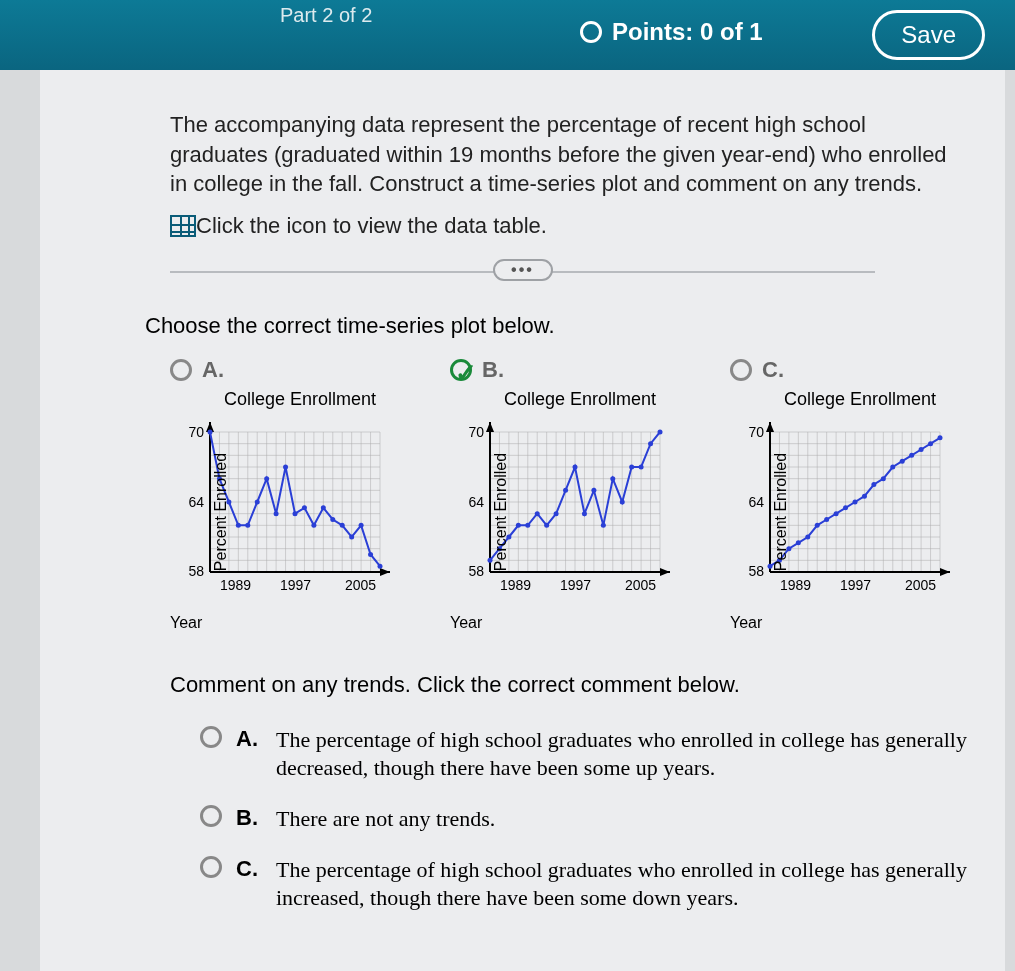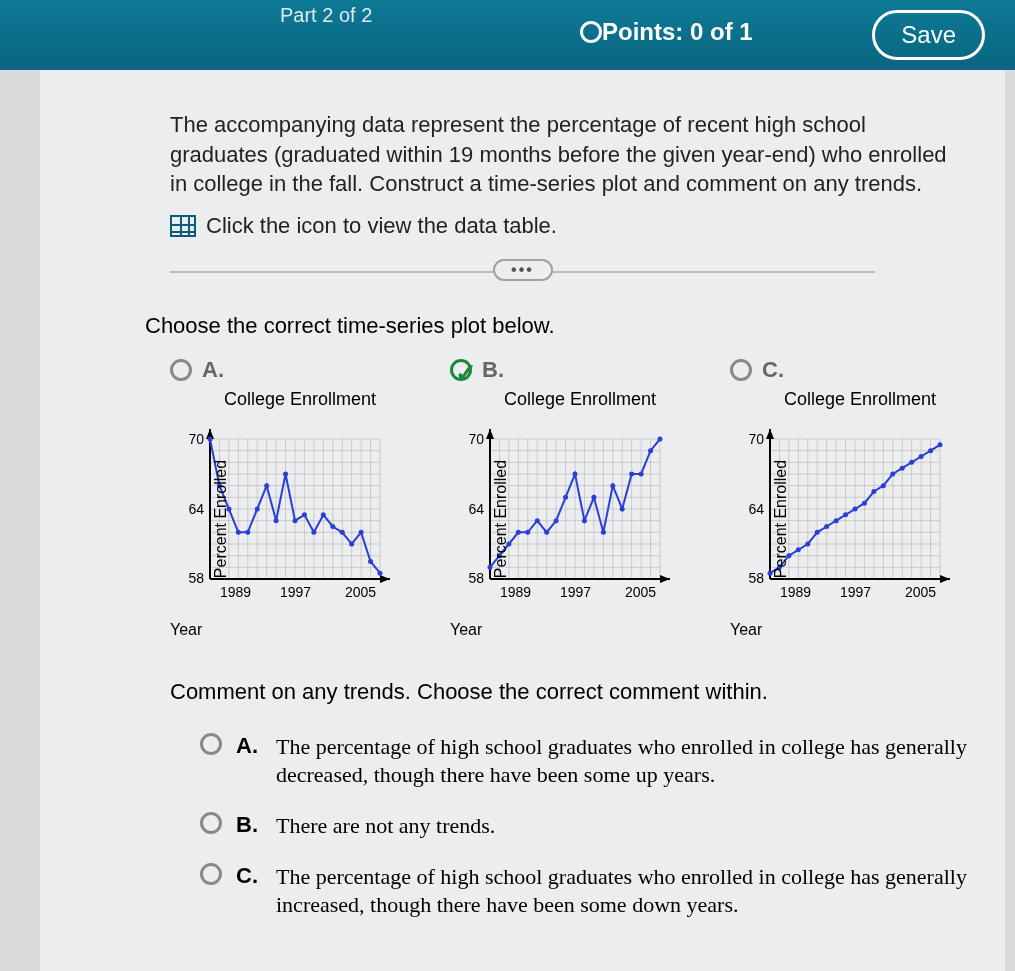"Points: 0 of 1" .points-wrap { gap: none -> 10px }
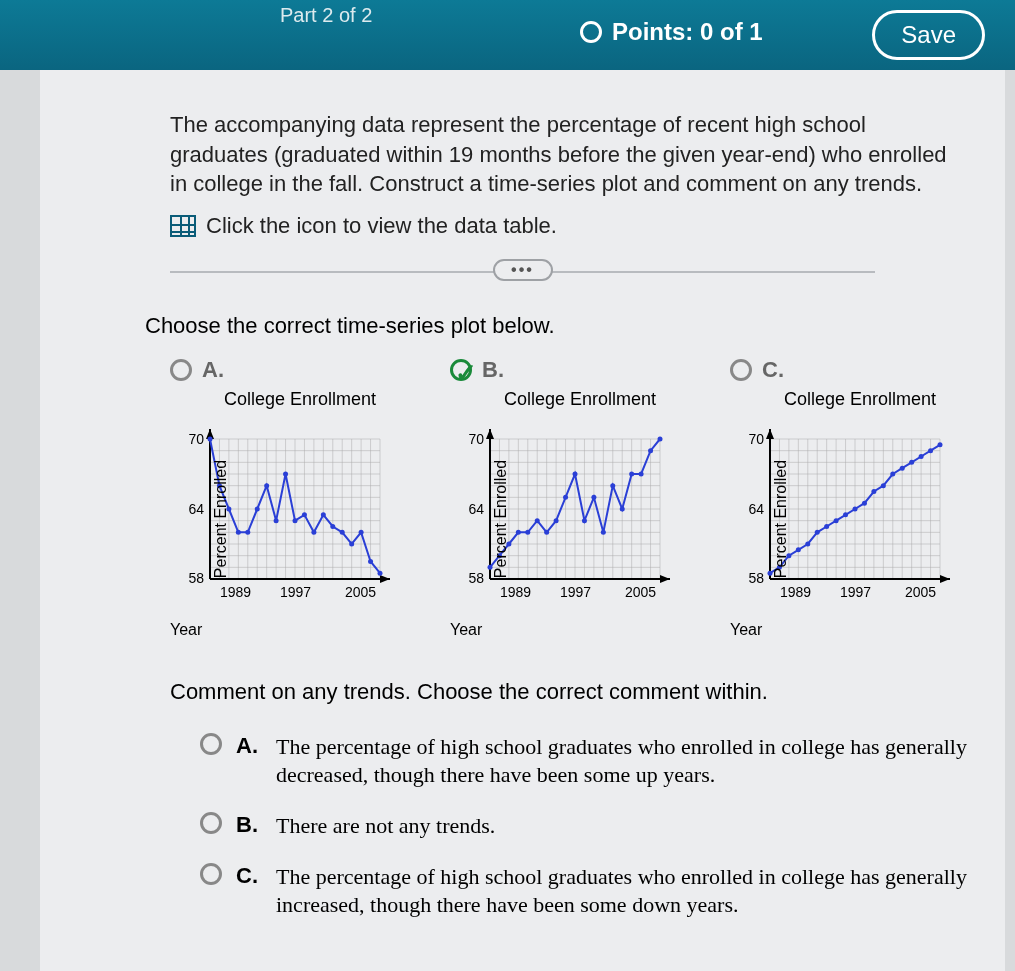"Click the icon to view" .data-link-row { gap: 10px -> none }
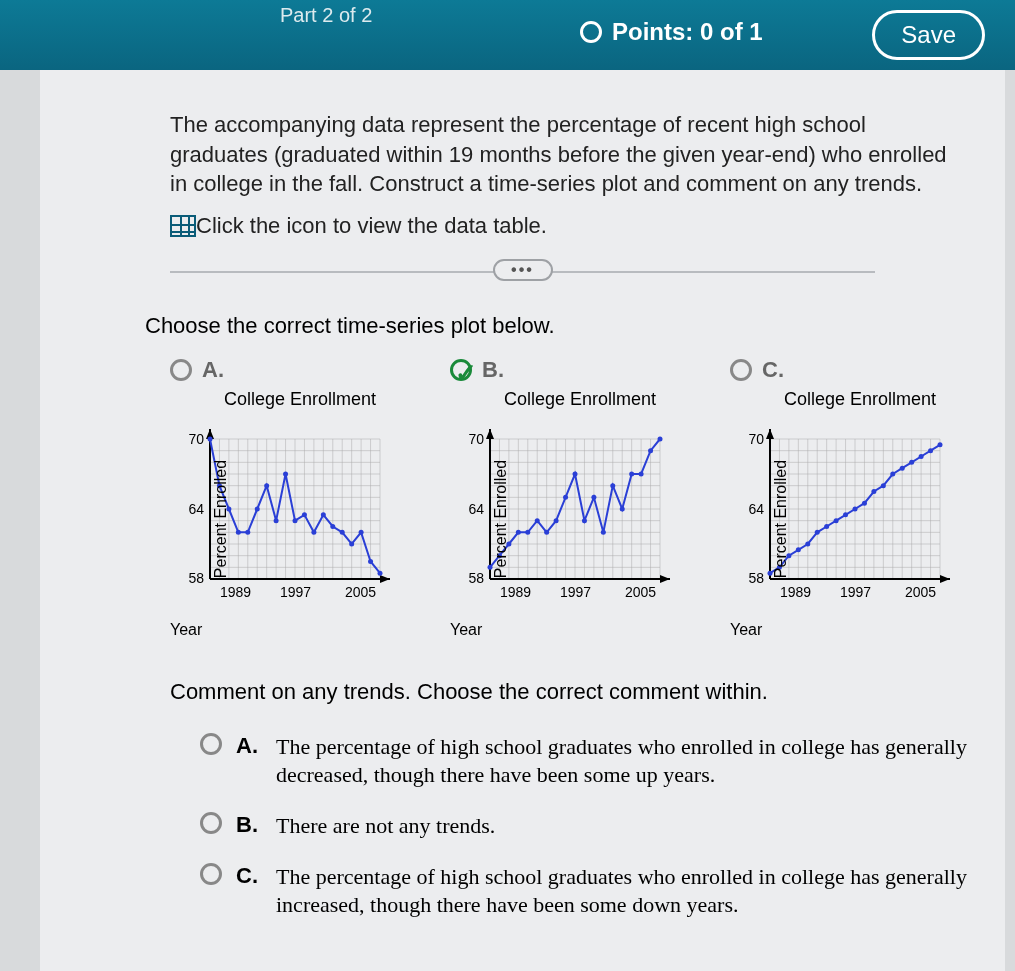"College Enrollment" .chart-title { margin-bottom: 9px -> 2px }
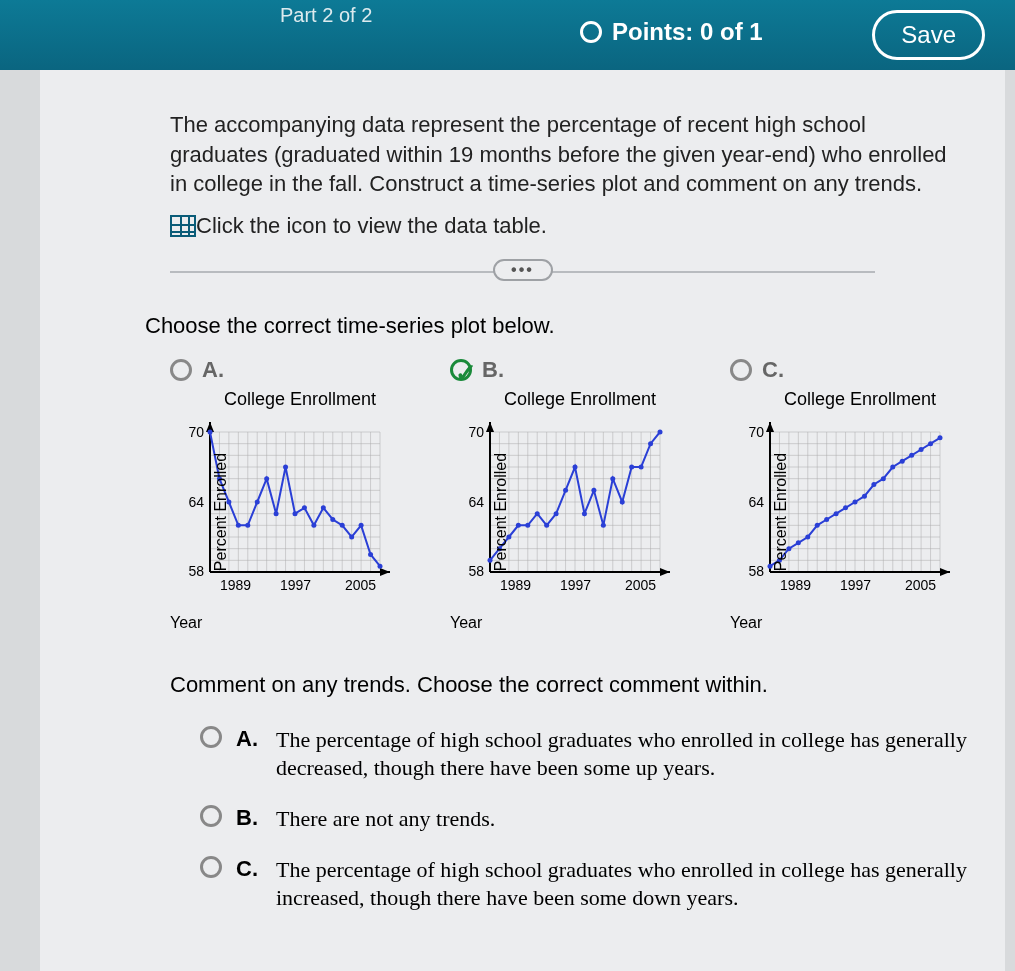"Comment on any trends. Choose" div.q2 { text: Choose the correct comment within -> Click the correct comment below }
